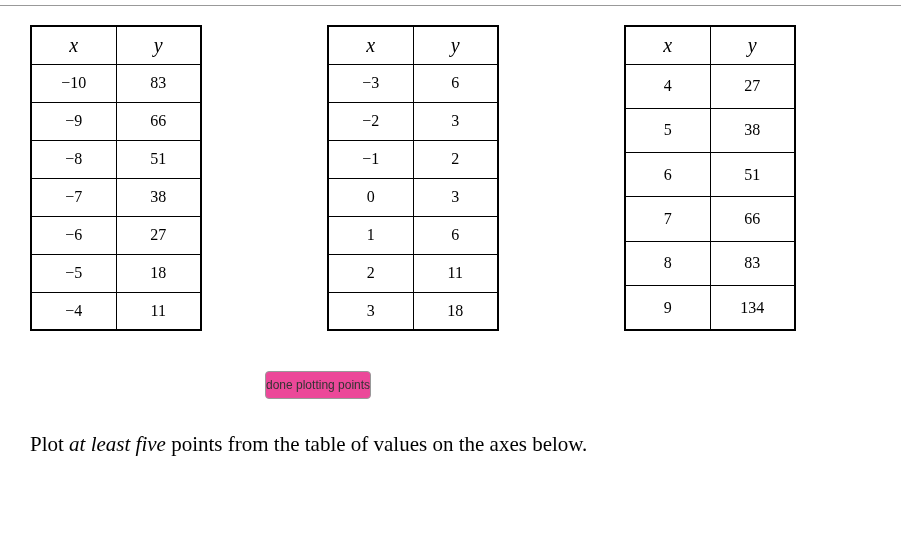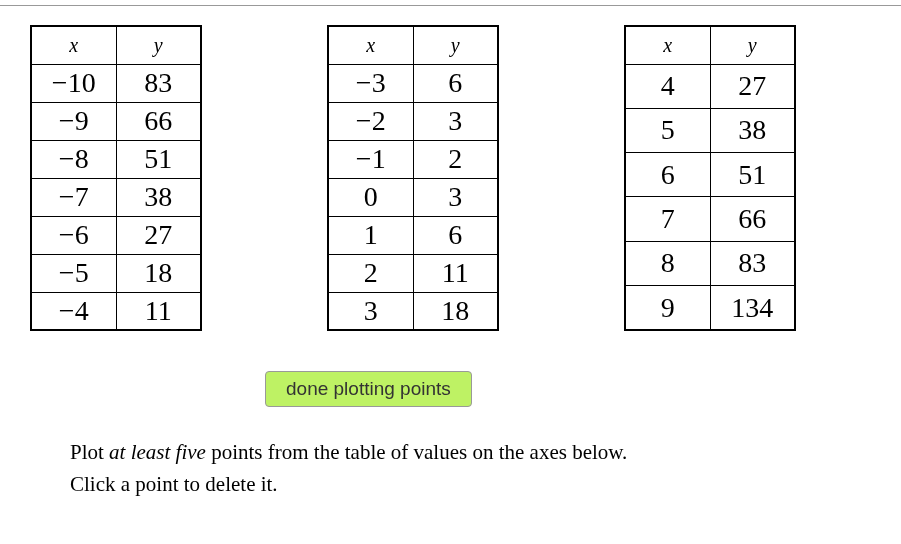"−10" .data-table th, .data-table td { font-size: 28px -> 16px }
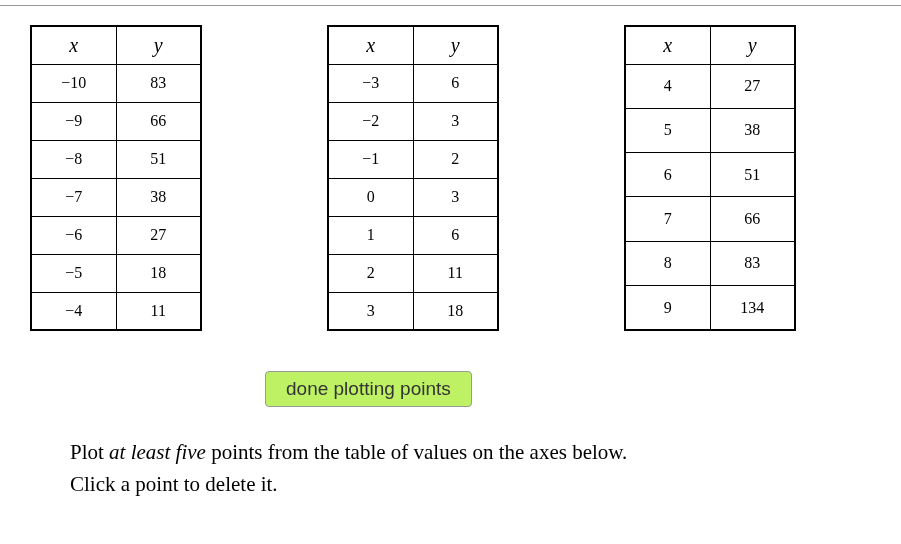"done plotting points" .done-button { background: #bef264 -> #ec4899; font-size: 19px -> 12px; padding: 6px 20px -> 6px 0 }
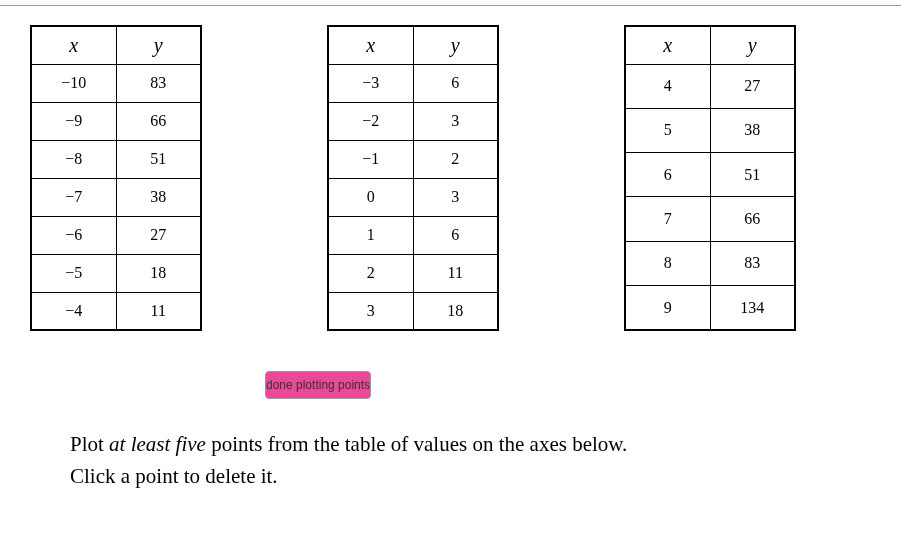"Plot at least five points" .instruction { margin-left: 40px -> none }
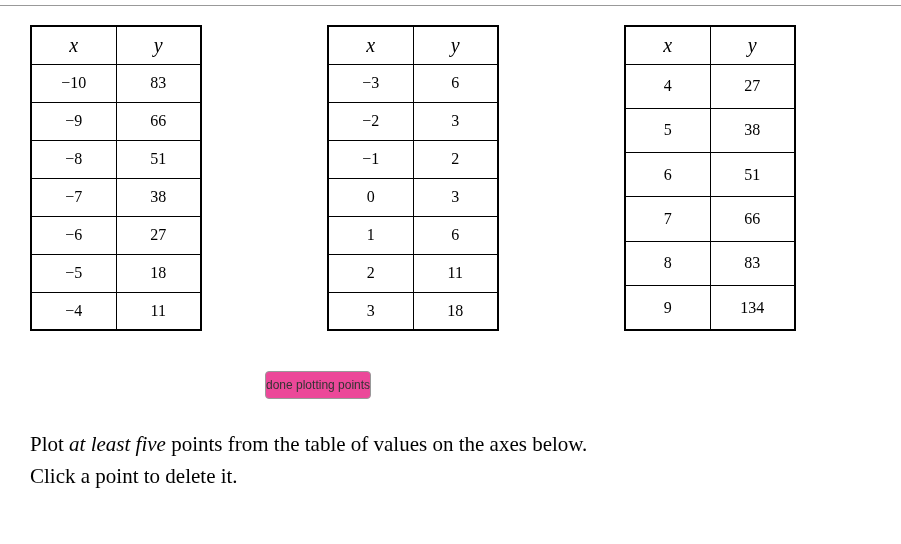"Click a point to delete" span { html: <span>Click a point to delete it.</span> -> none }
